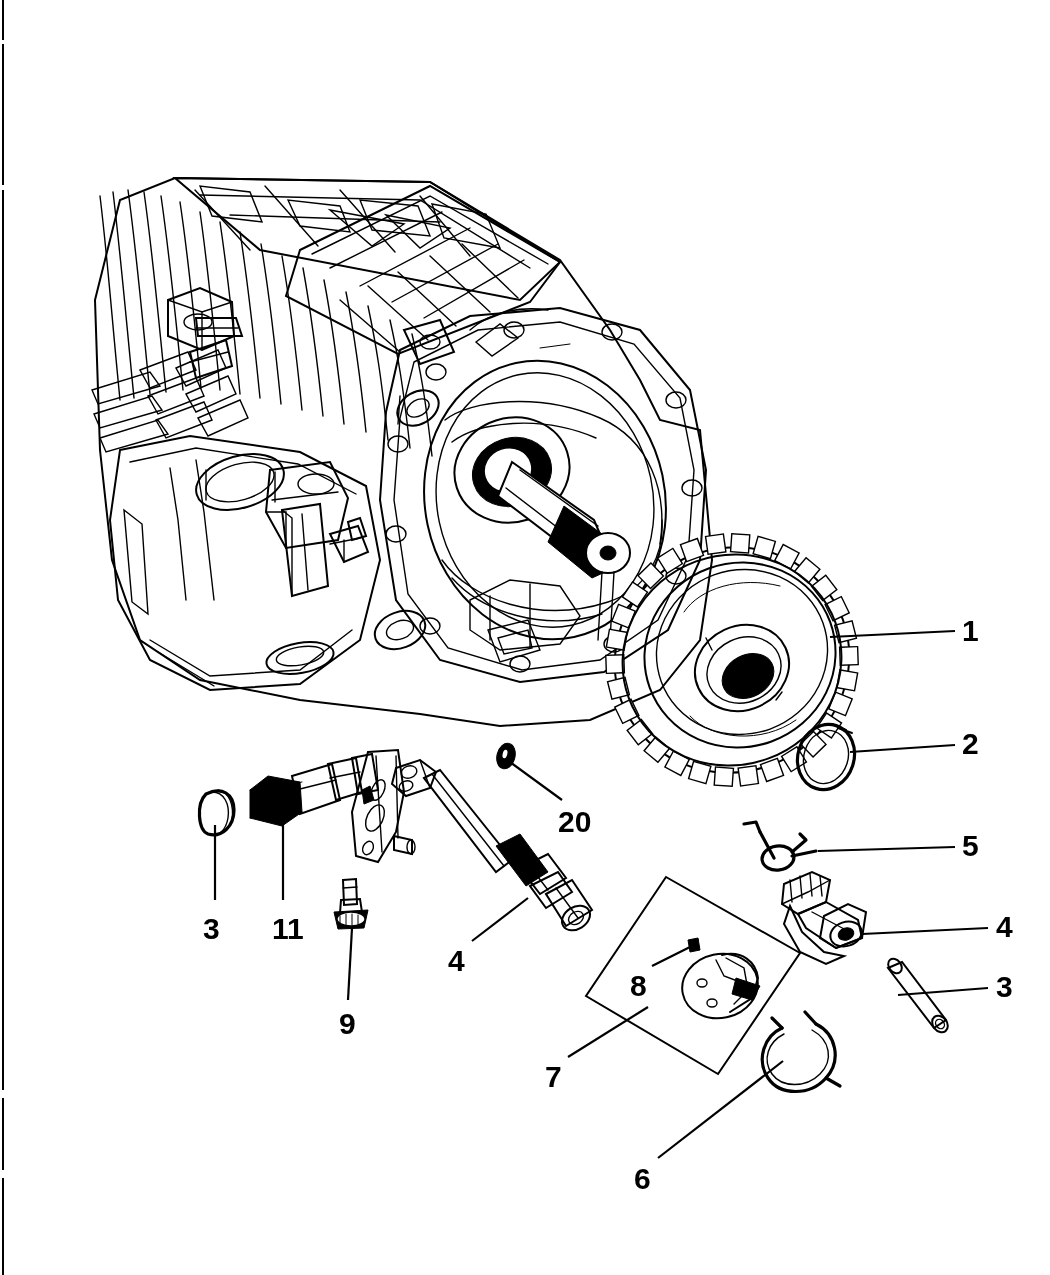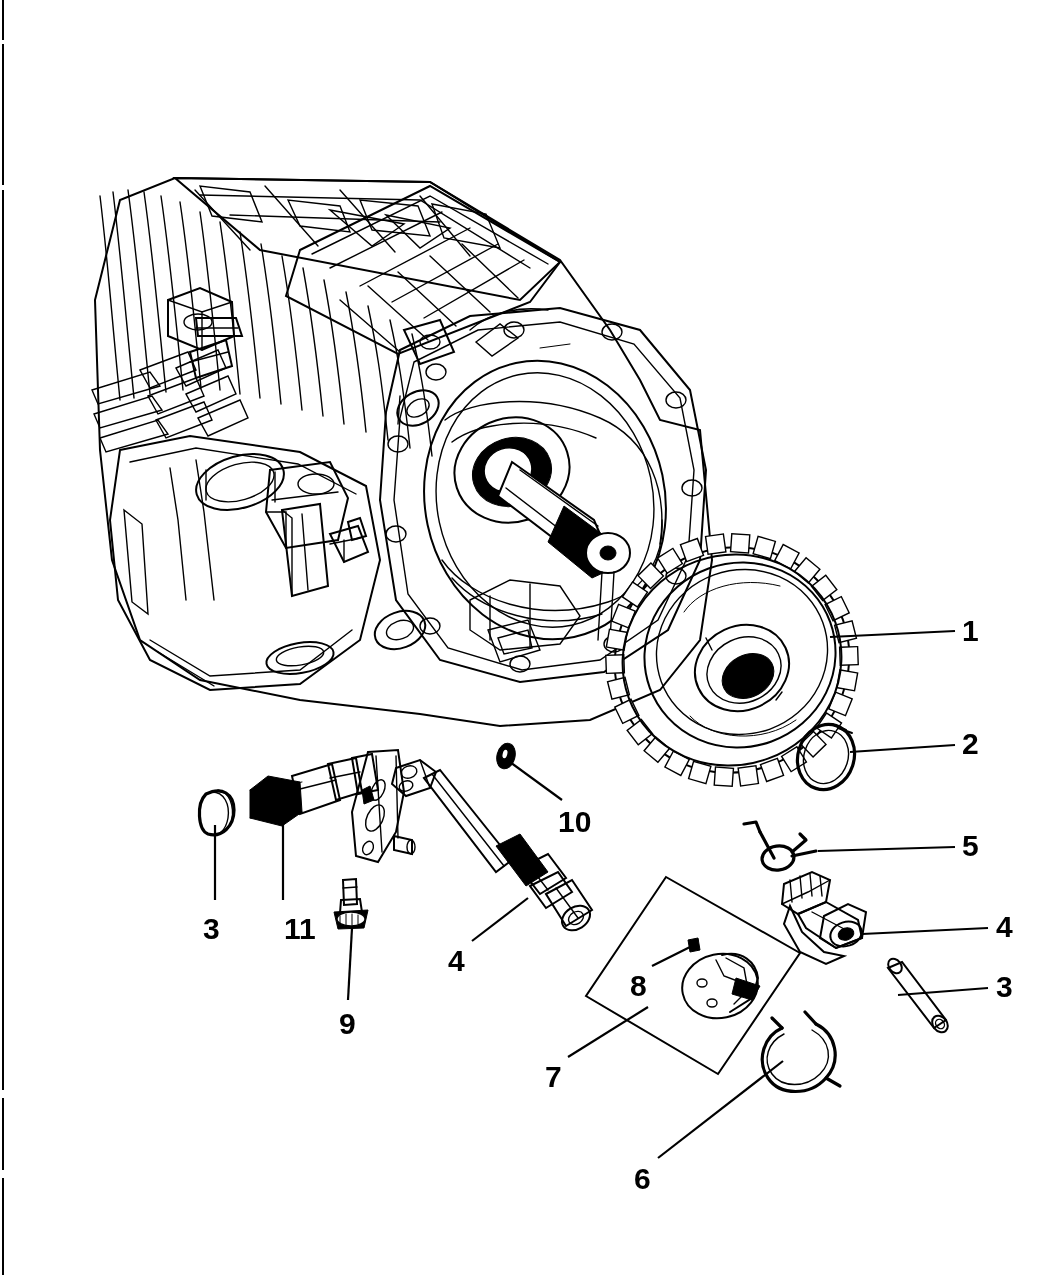"10" div.callout-label { text: 10 -> 20 }
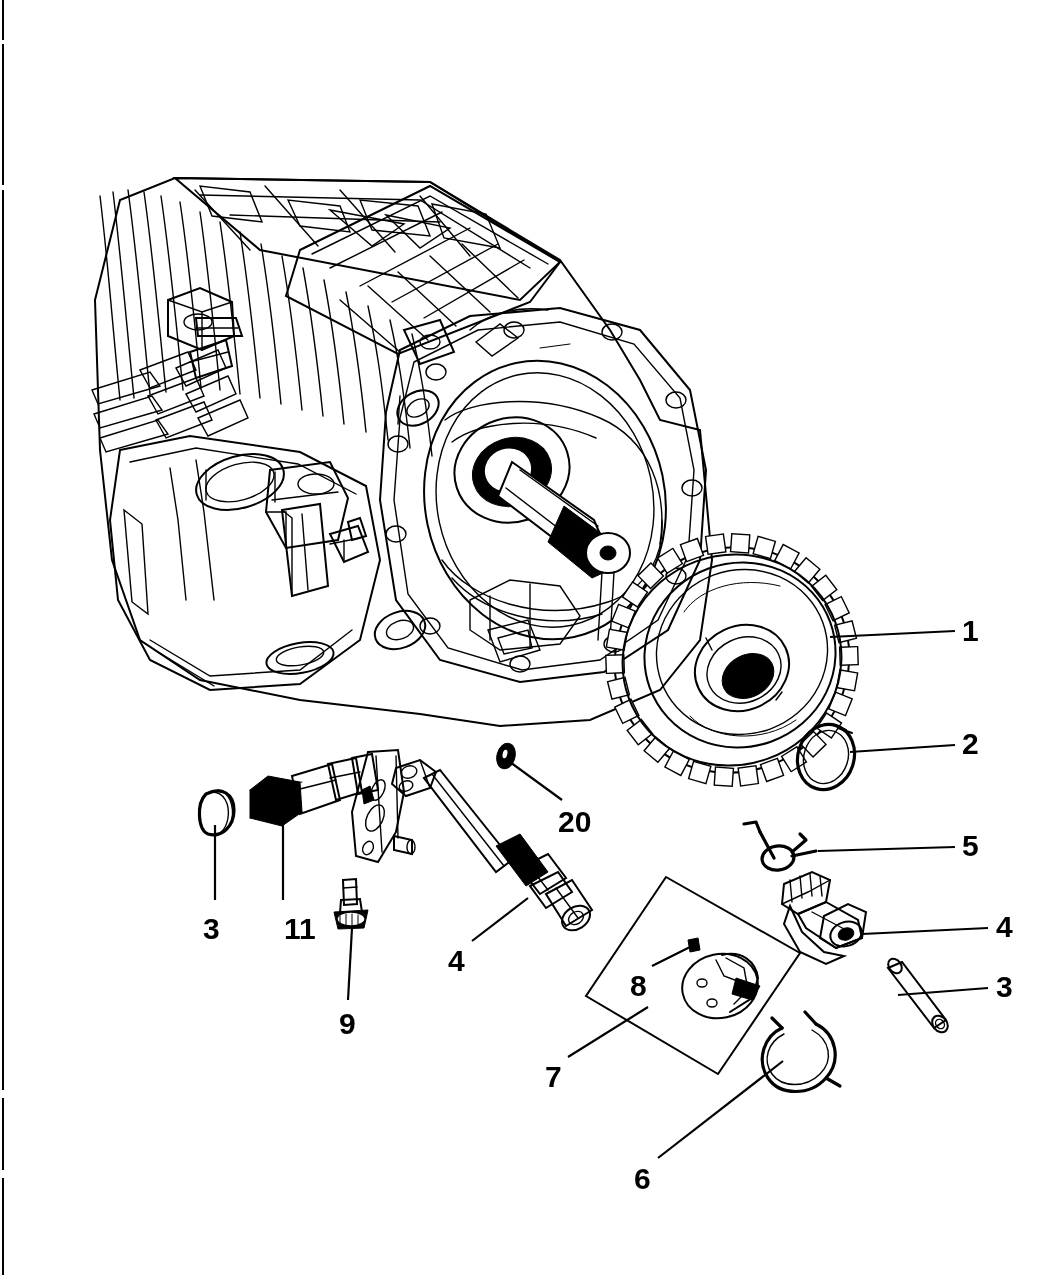"11" div.callout-label { left: 284px -> 272px }
